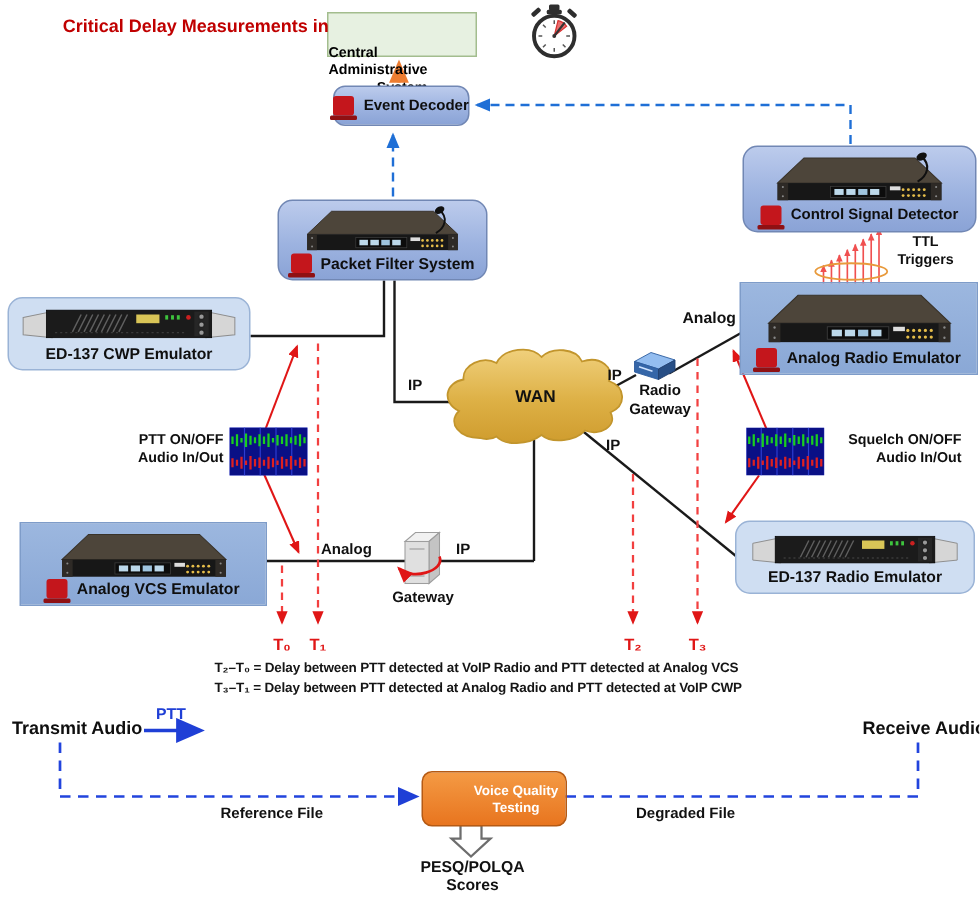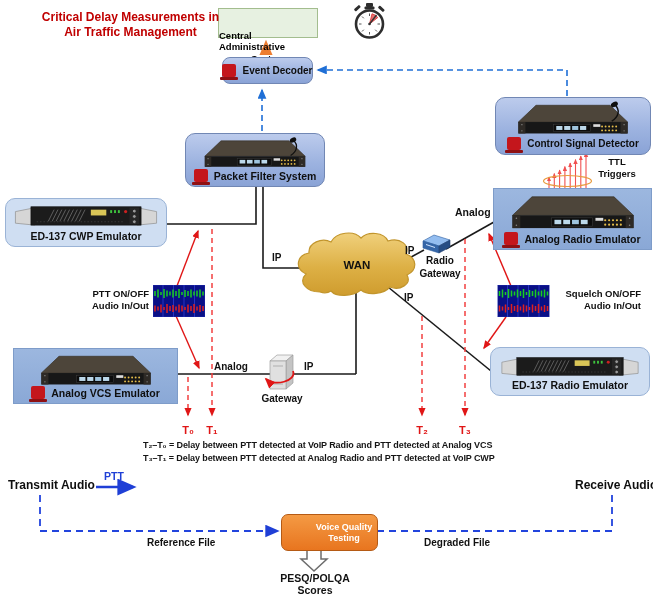"Air Traffic Management" div { html: <div>Air Traffic Management</div> -> none }
